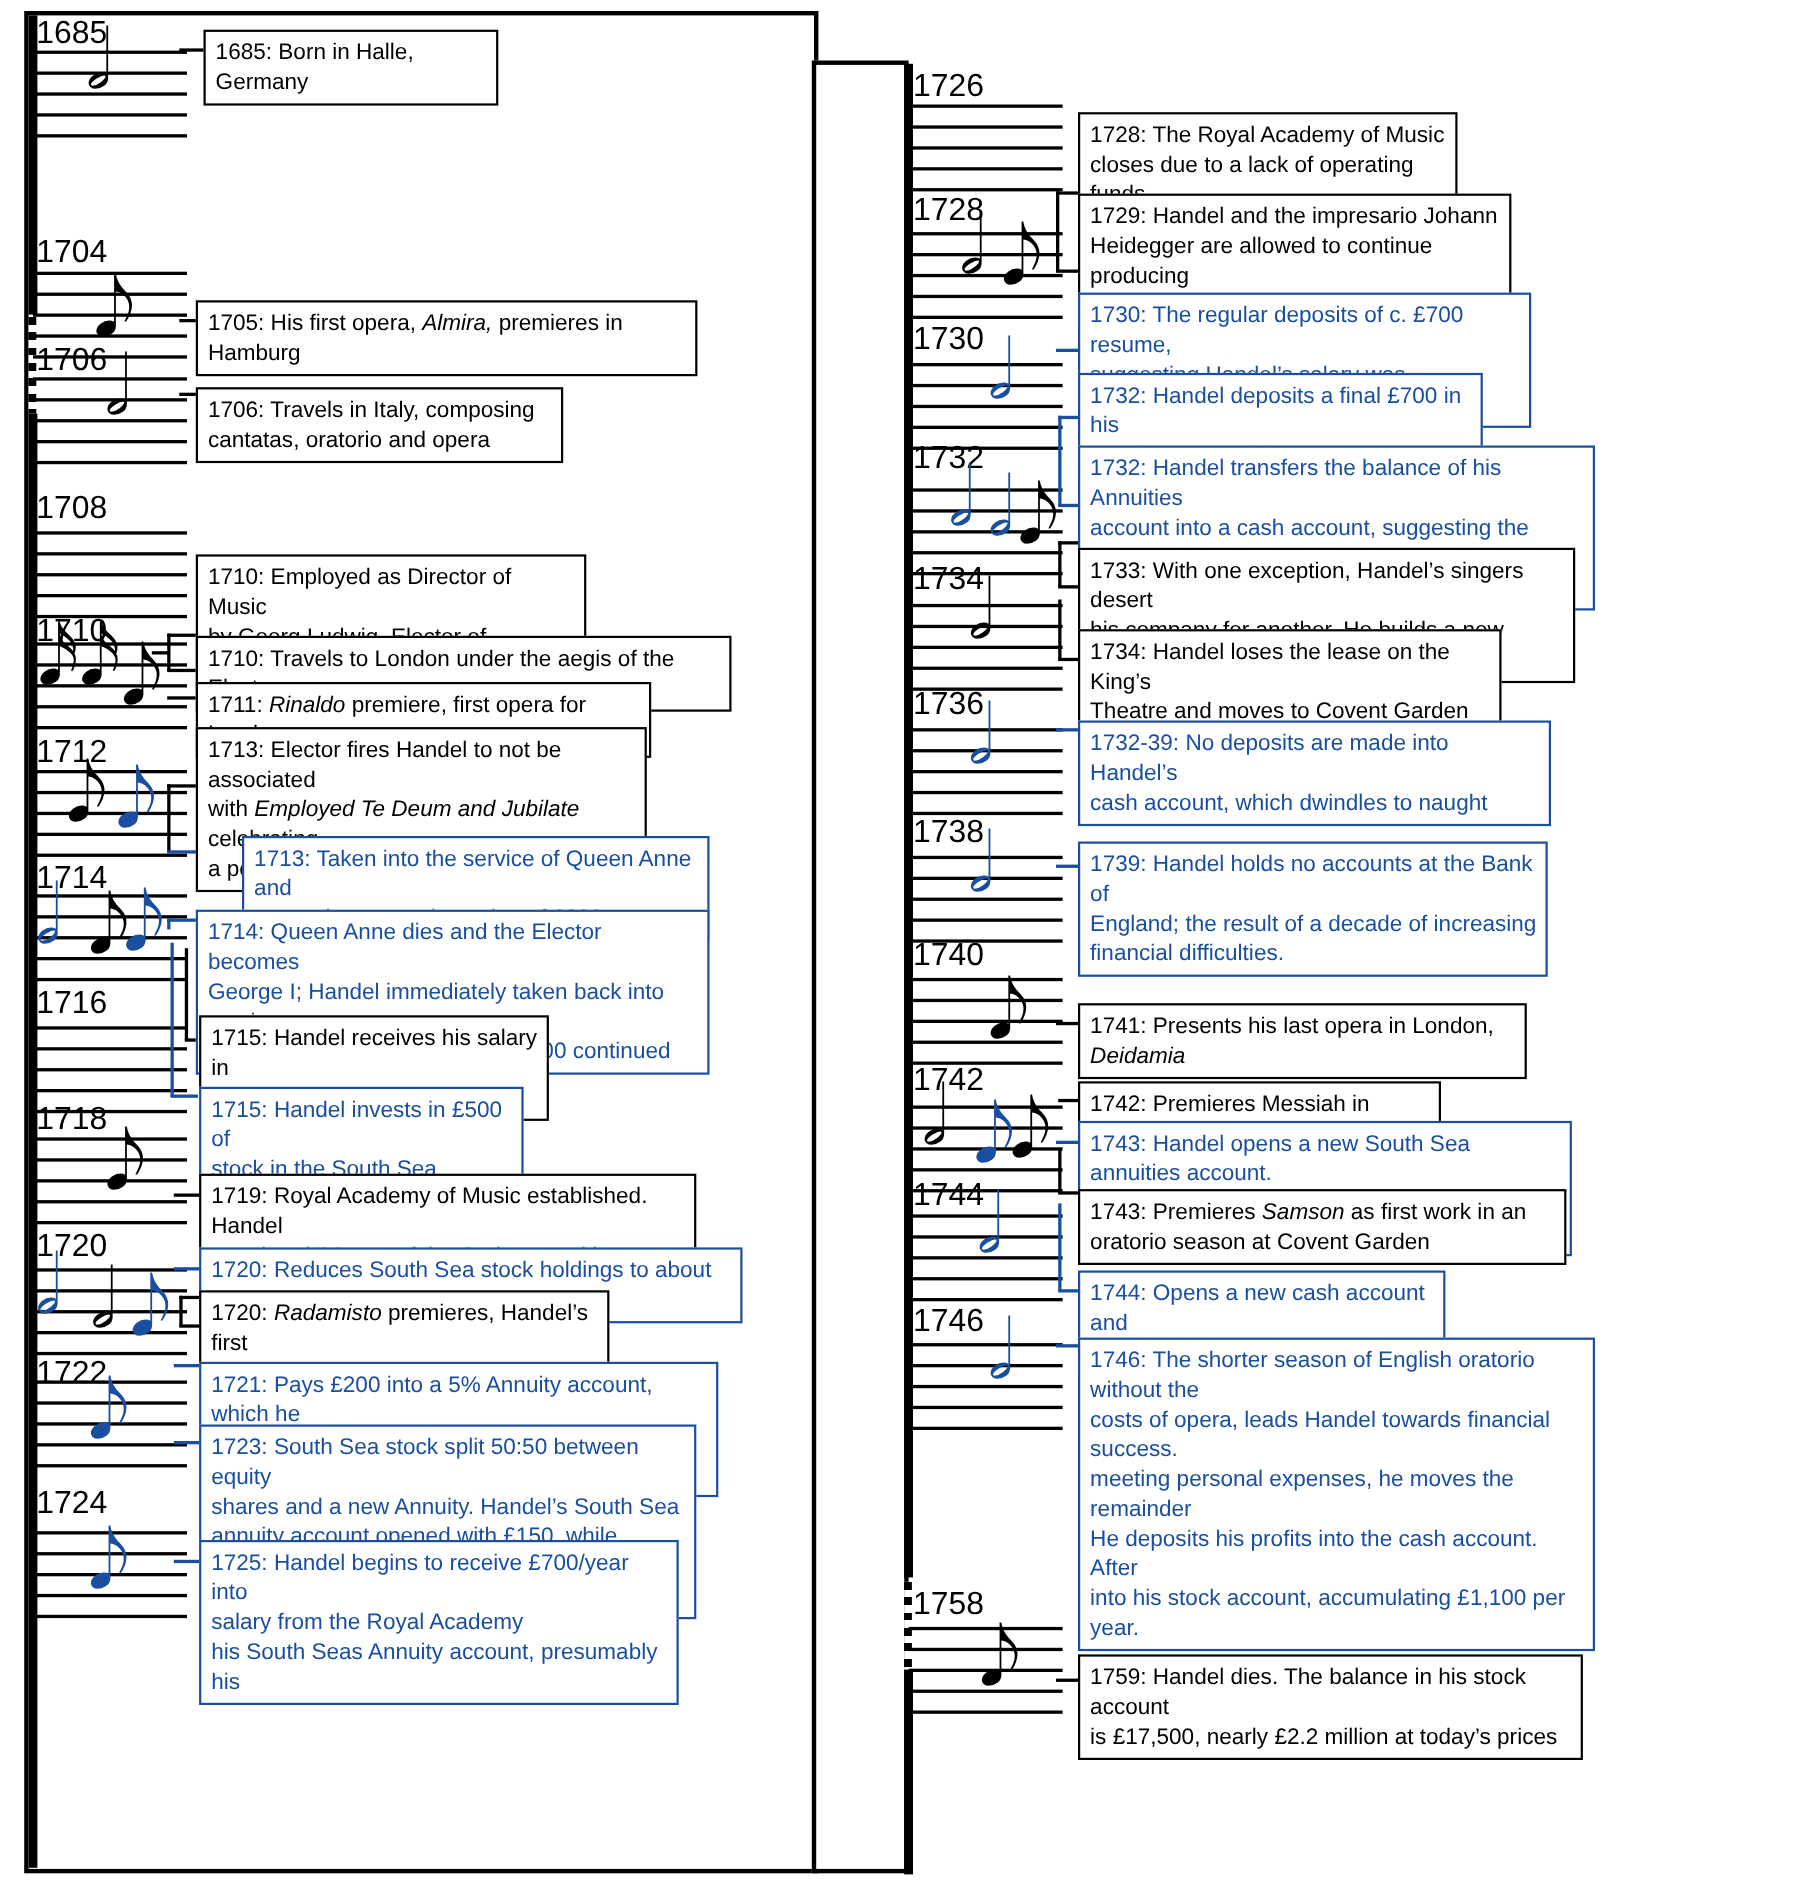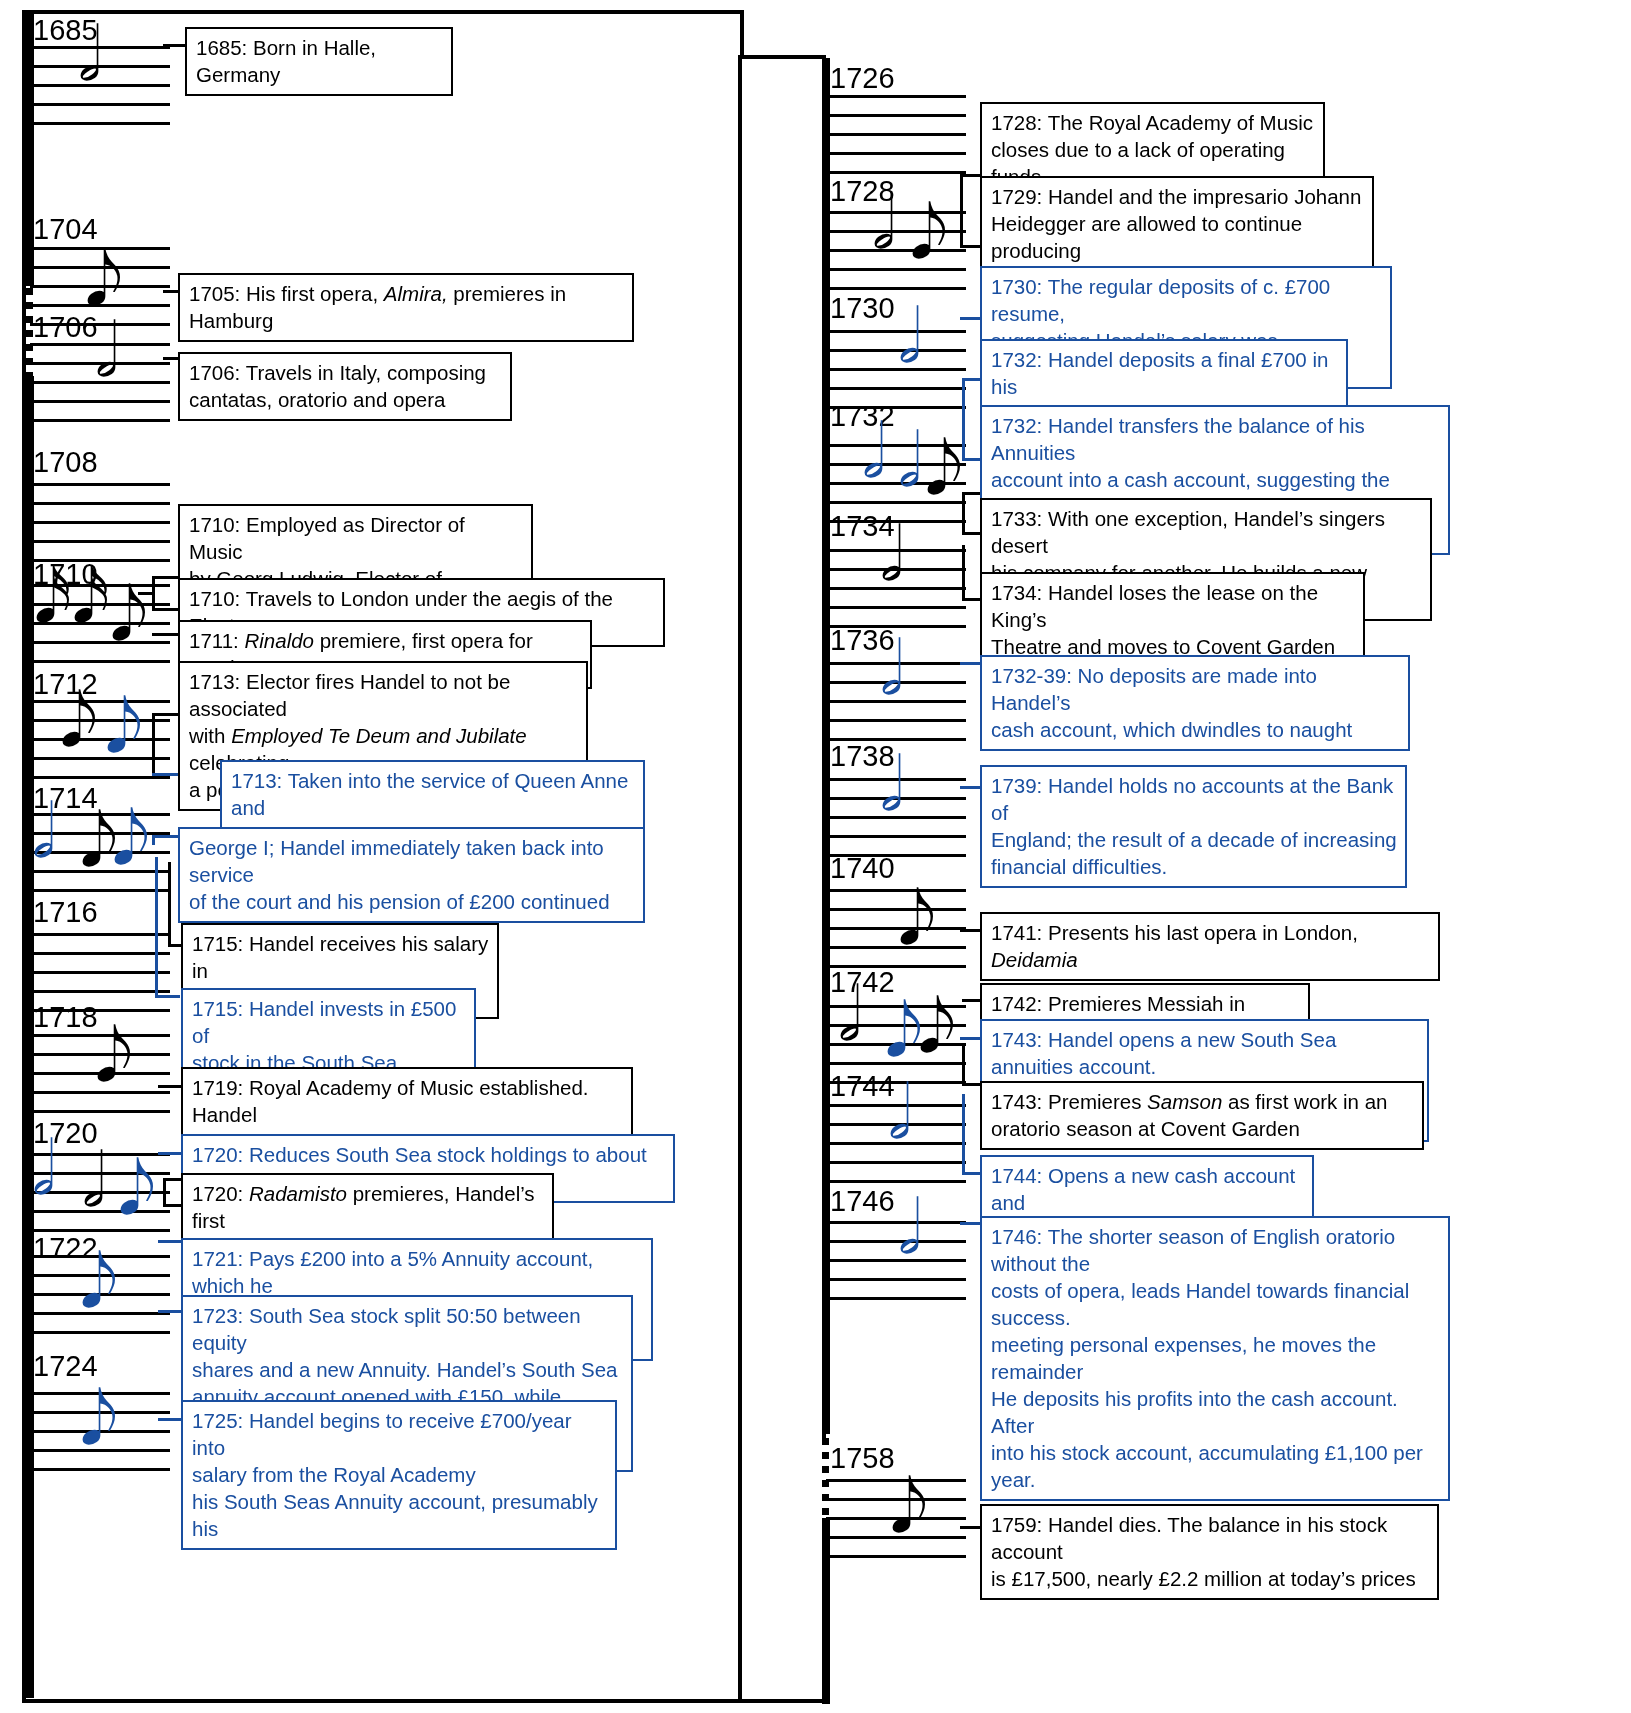"1714: Queen Anne dies and" div { html: none -> <div>1714: Queen Anne dies and the Elector becomes</div> }
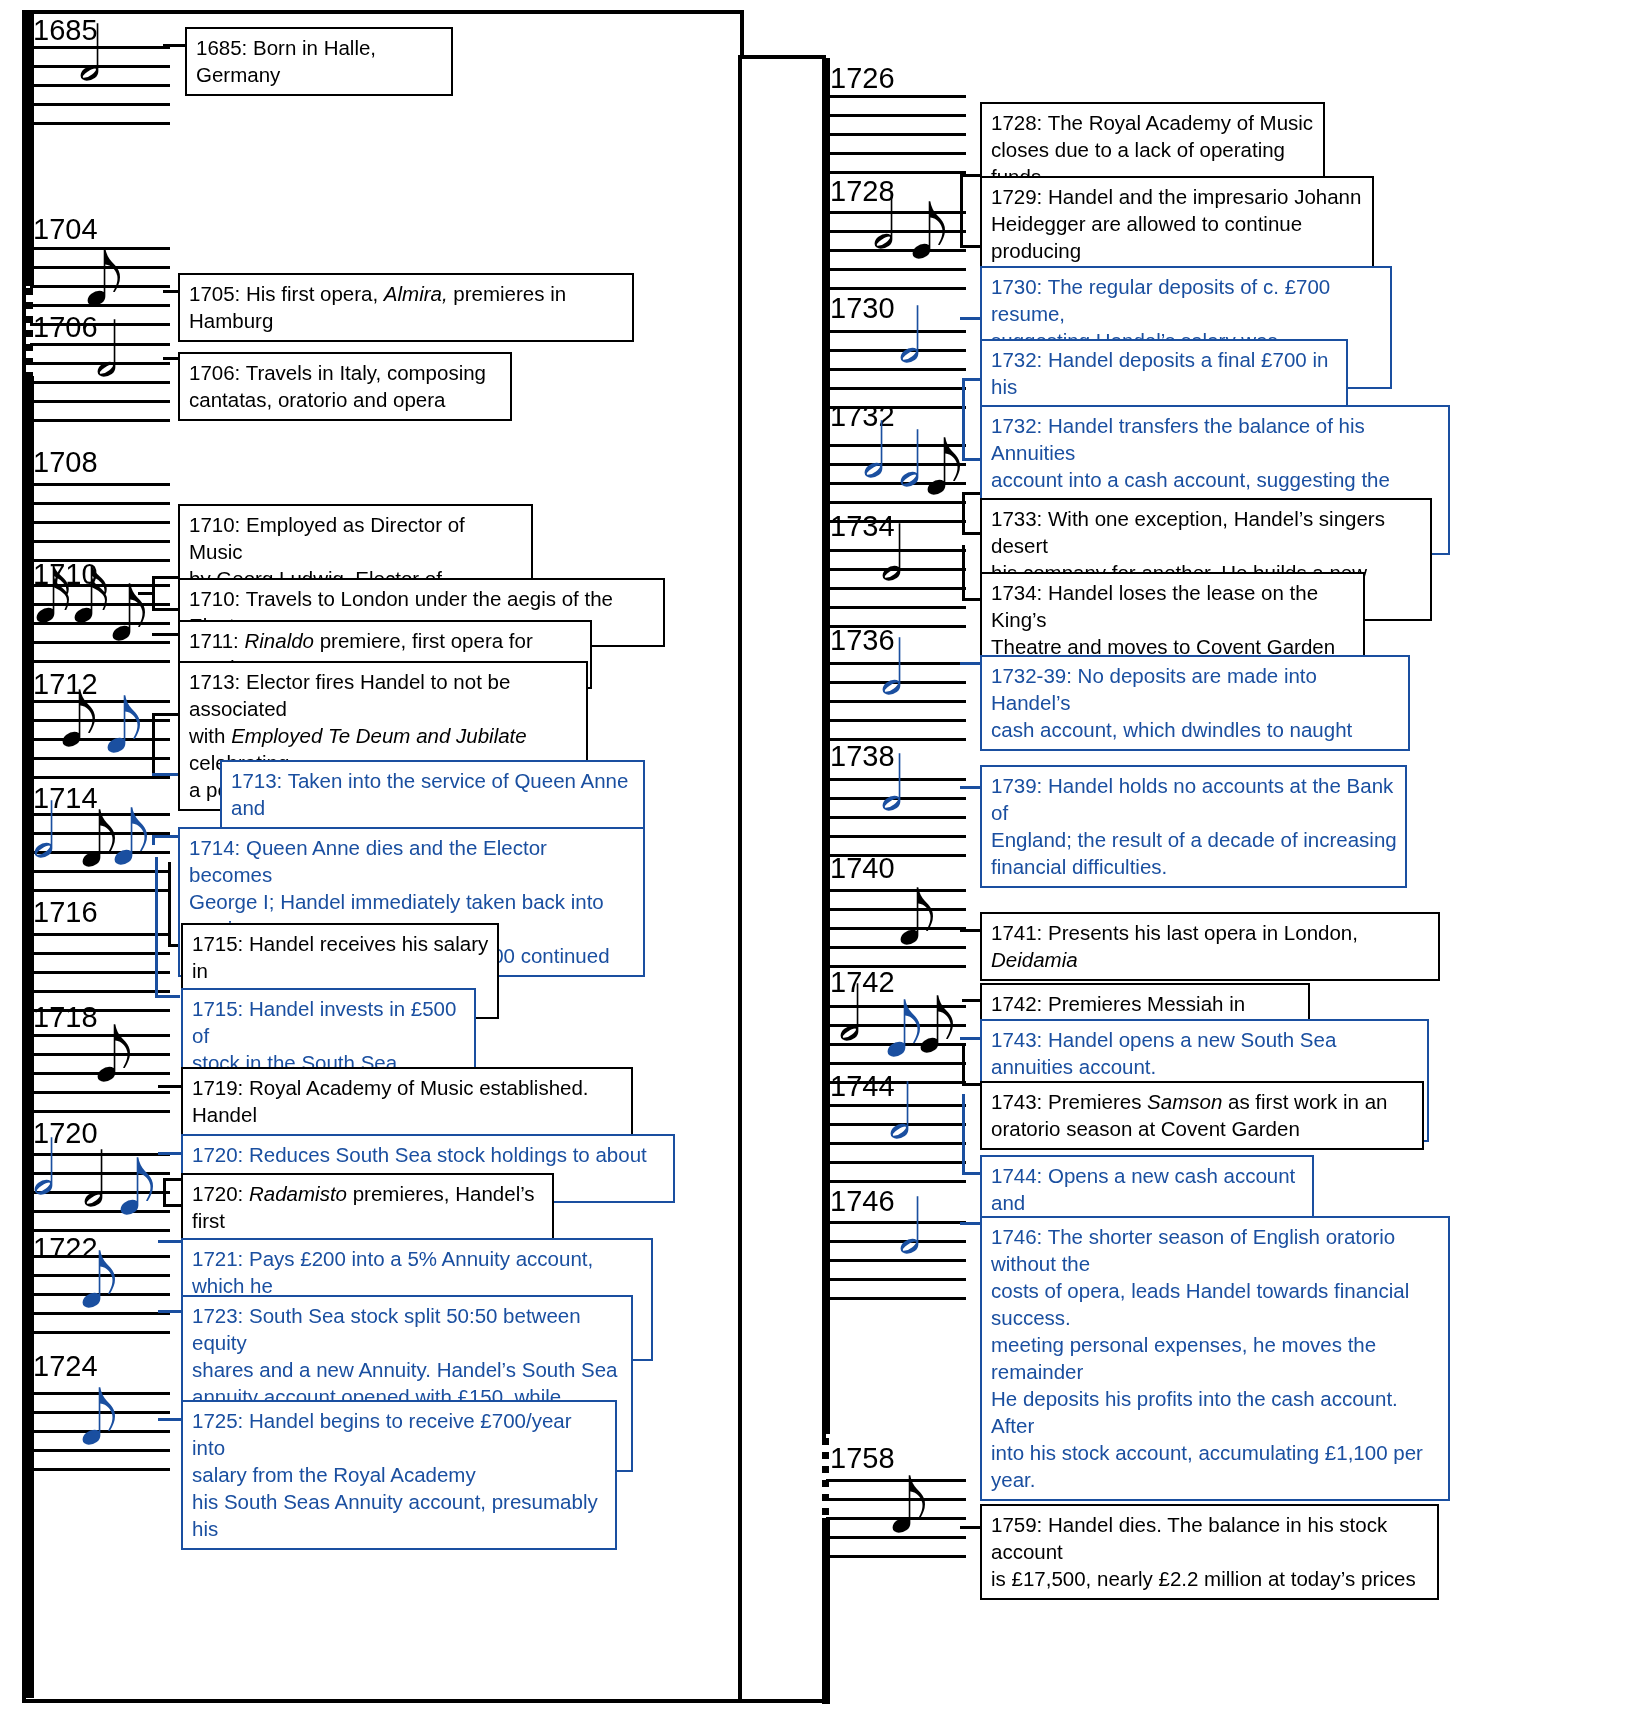"1741: Presents his last opera" div.box { width: 460px -> 408px }
